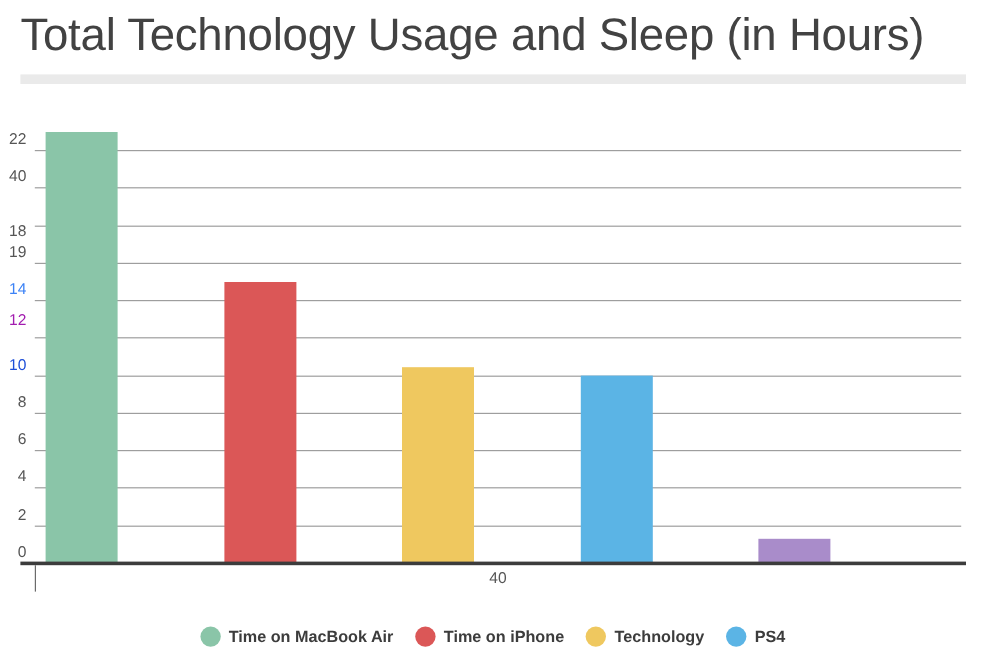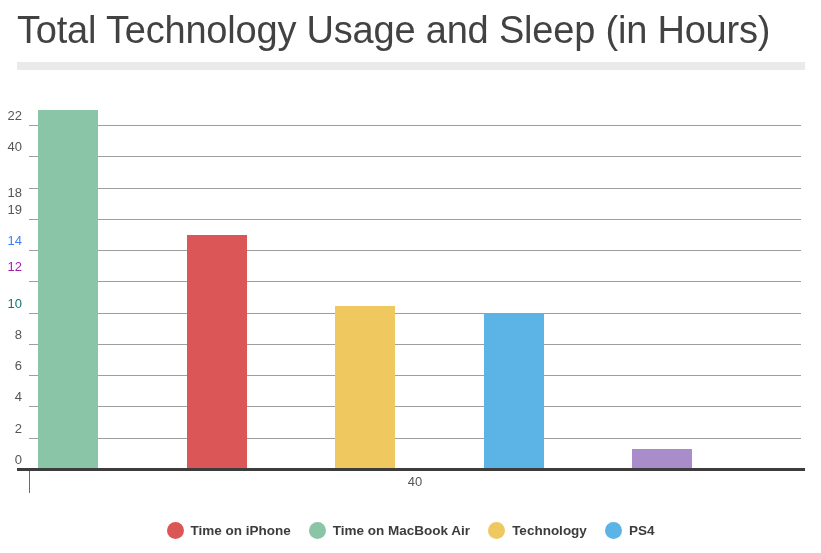"10" div.ylabel { color: #0f766e -> #1d4ed8 }
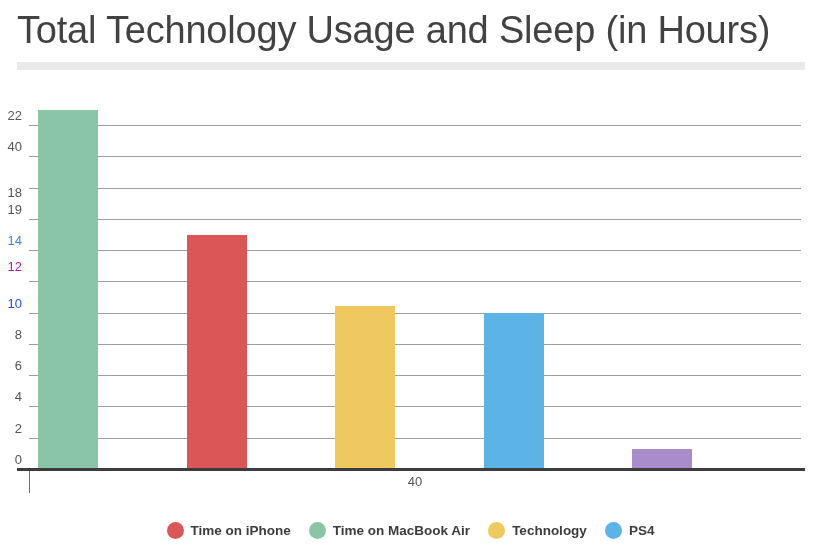"Time on iPhone" div.legend-item { order: before "Time on MacBook Air" -> after "Time on MacBook Air" }
